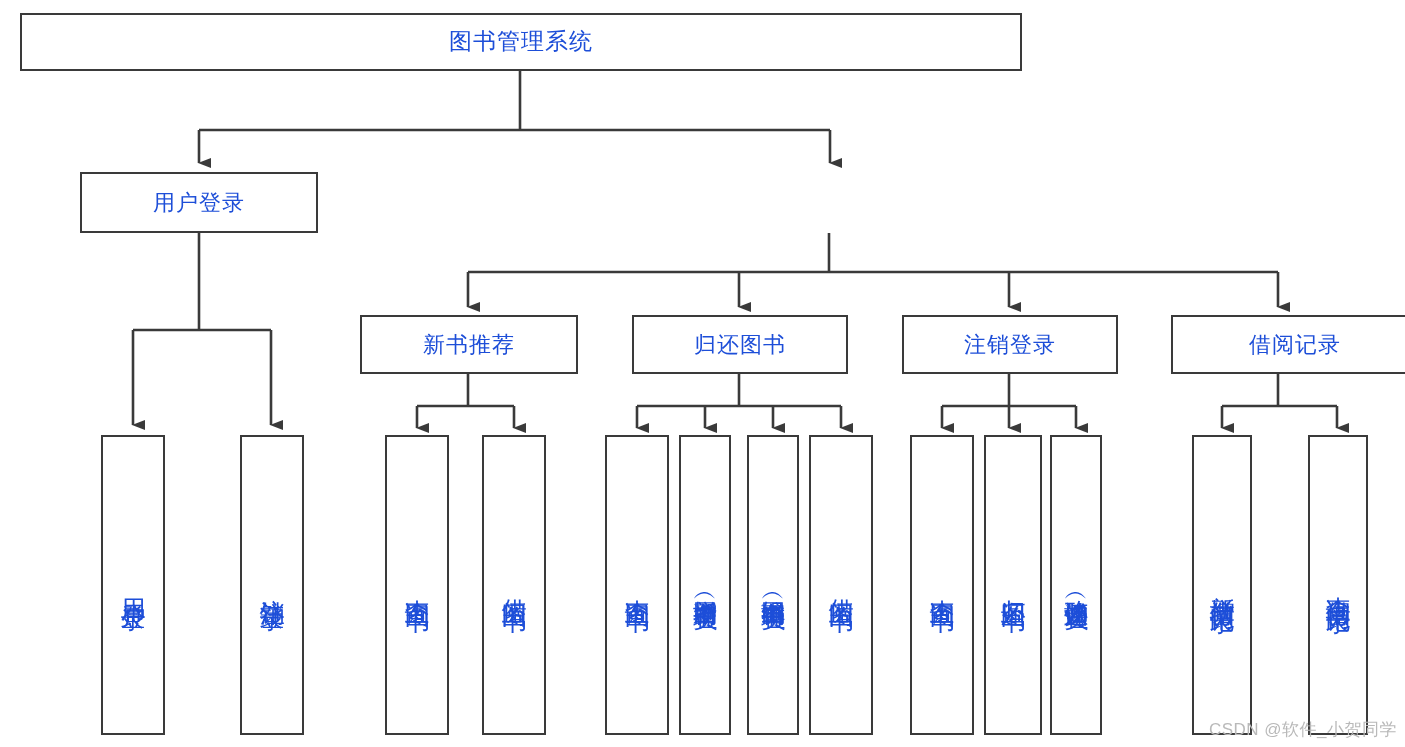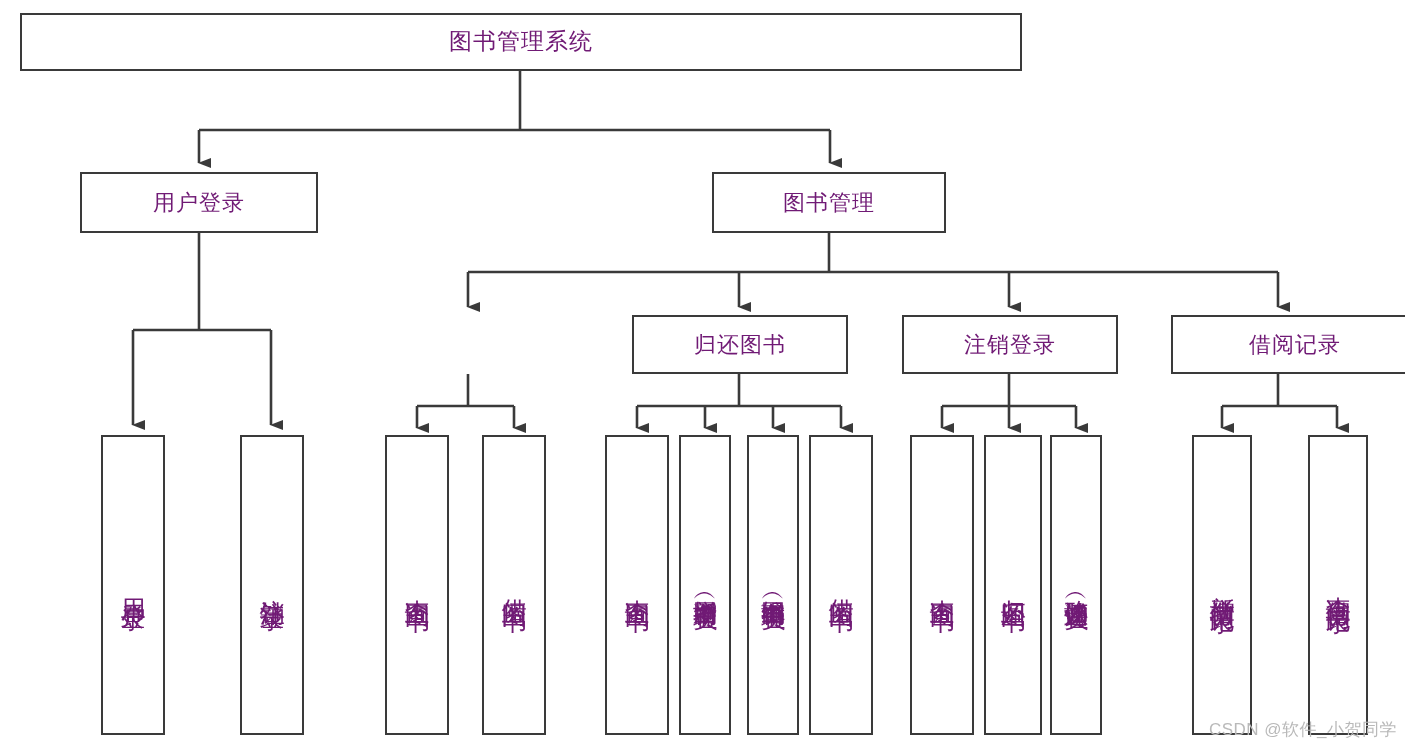"图书管理系统" .node { color: #701a75 -> #1d4ed8 }
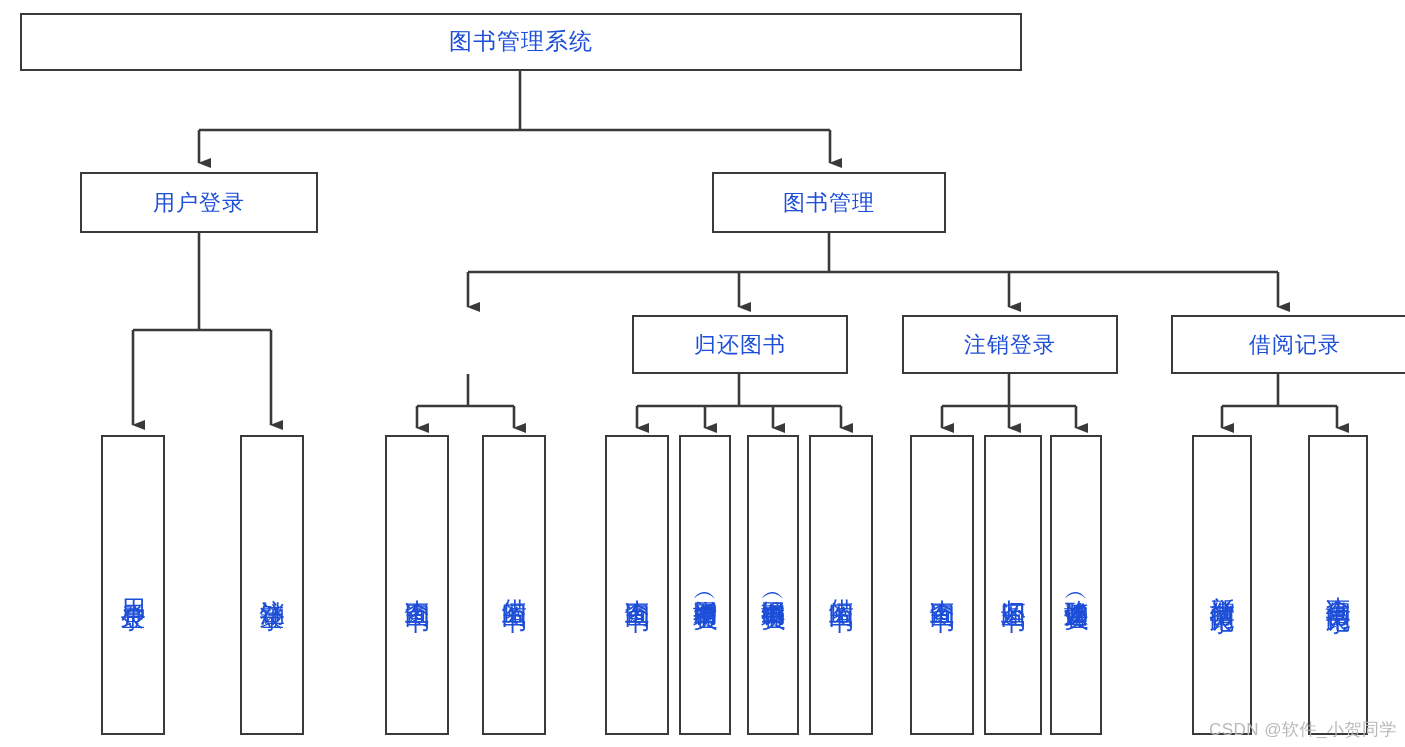"图书管理" div.node { html: <div> <span>图书管理</span> </div> -> none }
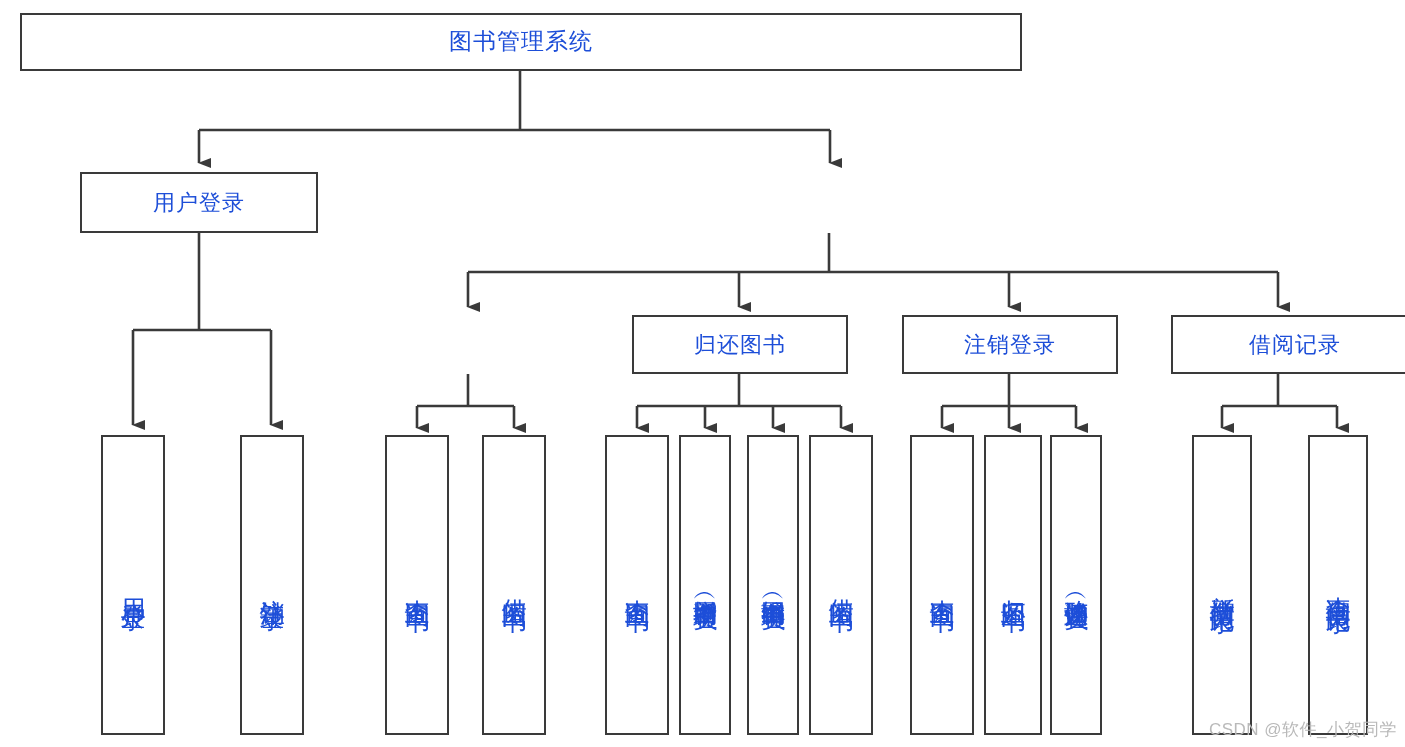"新书推荐" div.node { html: none -> <div> <span>新书推荐</span> </div> }
